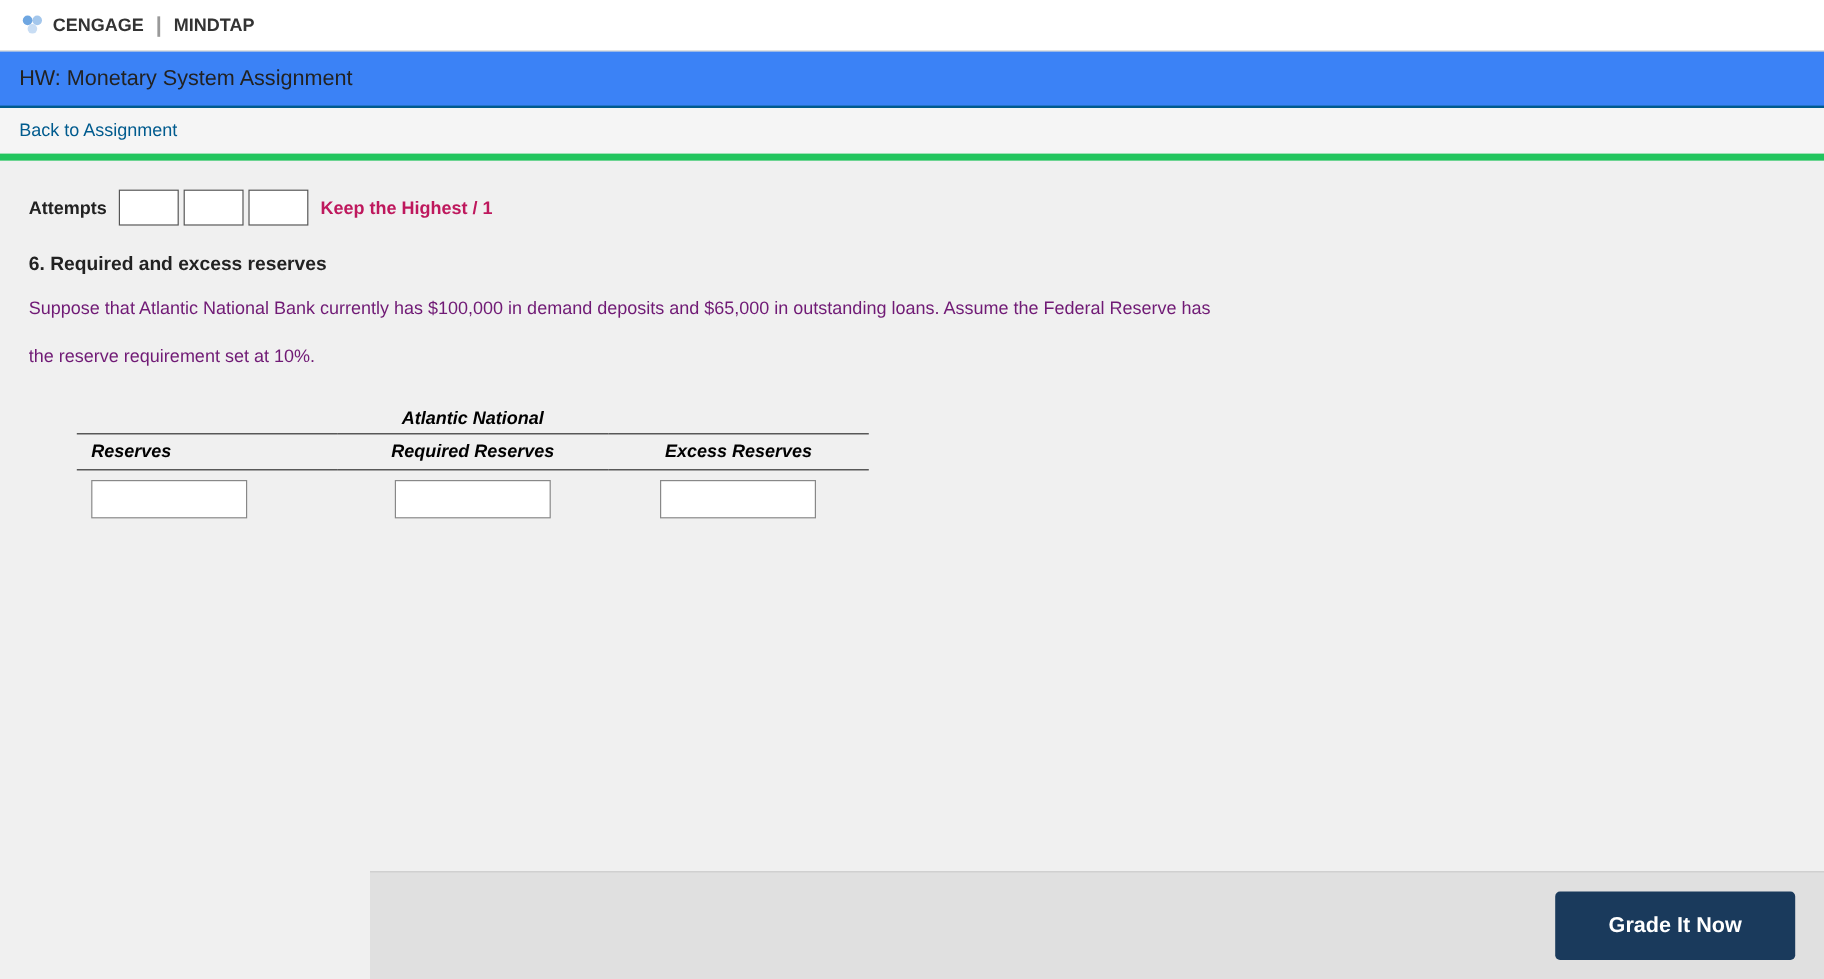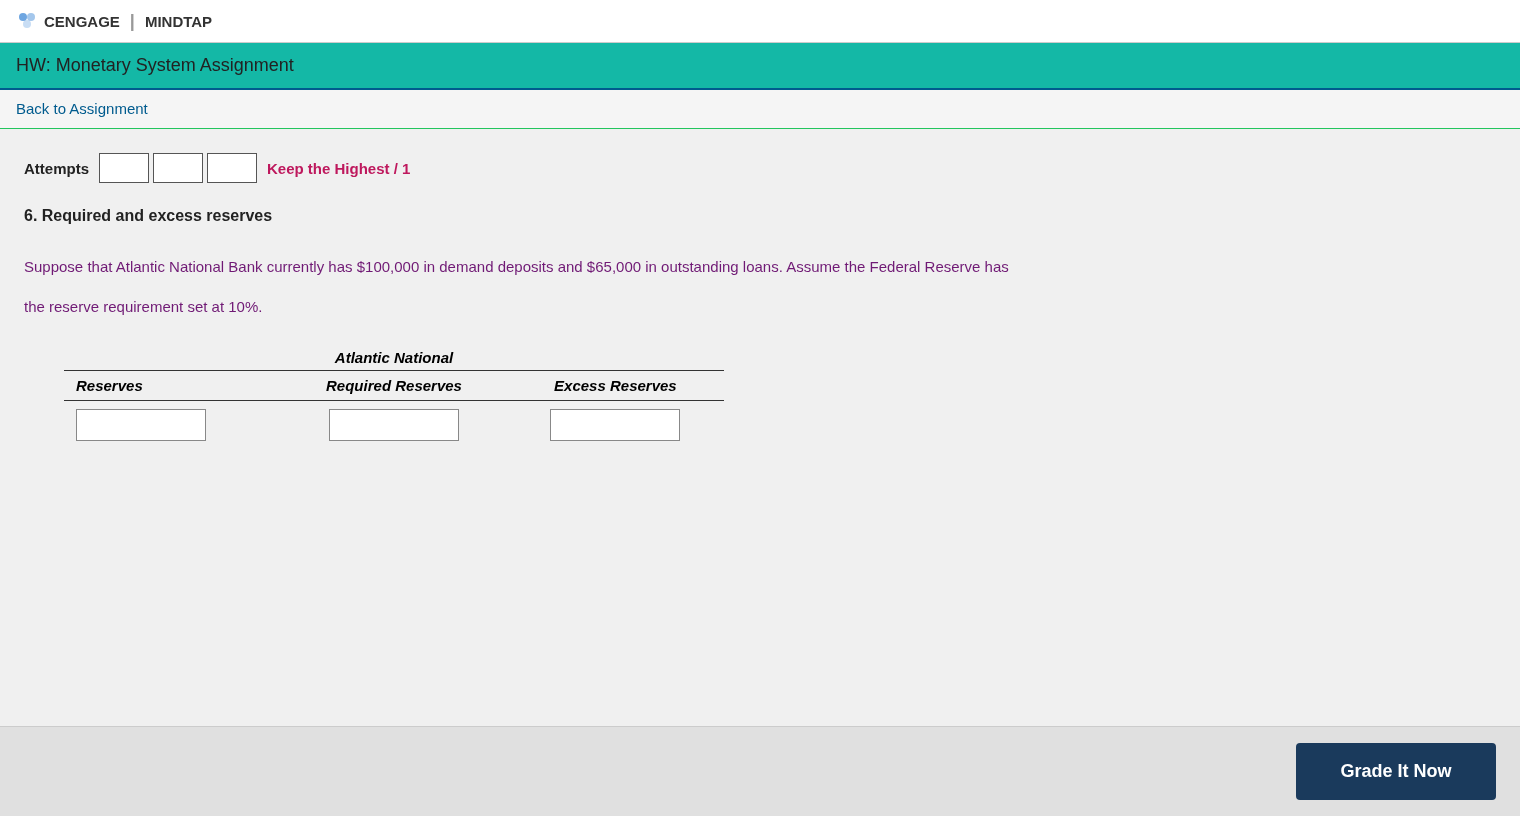"HW: Monetary System Assignment" .hw-title-bar { background-color: #14b8a6 -> #3b82f6 }
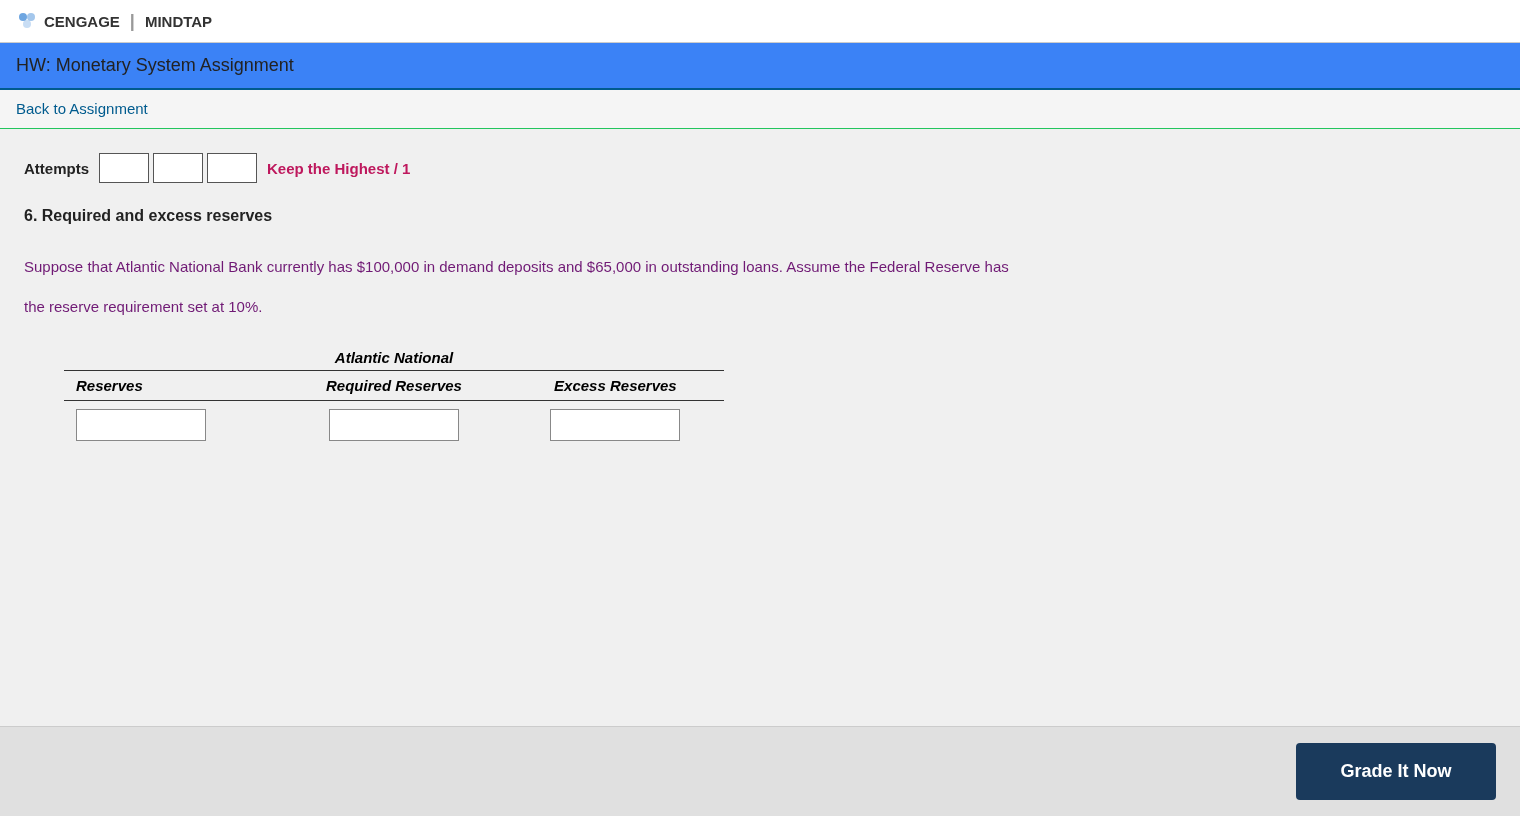"Back to Assignment" .back-link-bar { border-bottom: 1px solid #22c55e -> 6px solid #22c55e }
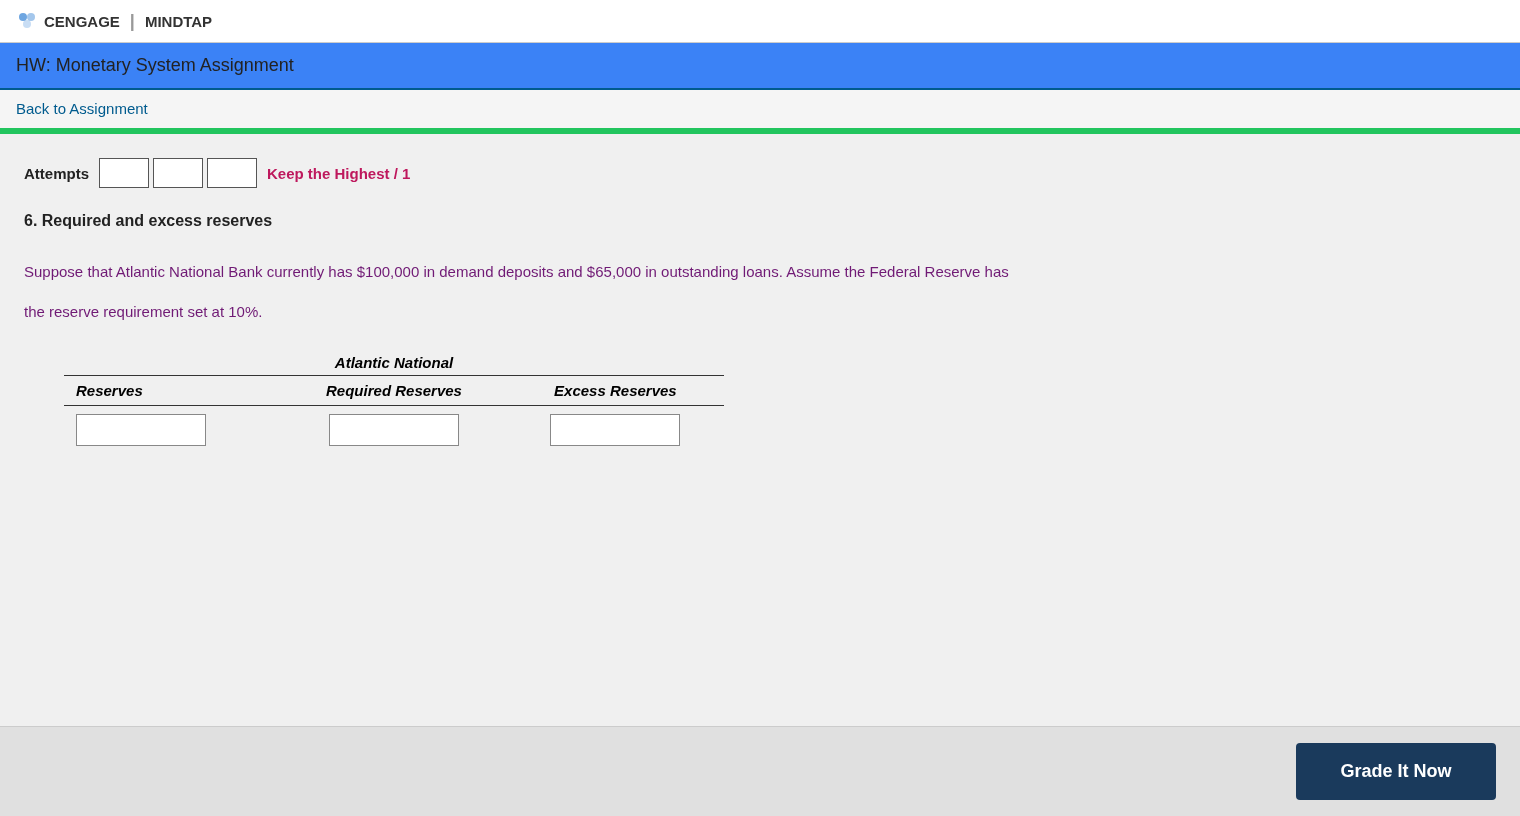"6. Required and excess reserves" .question-title { margin-bottom: 30px -> 16px }
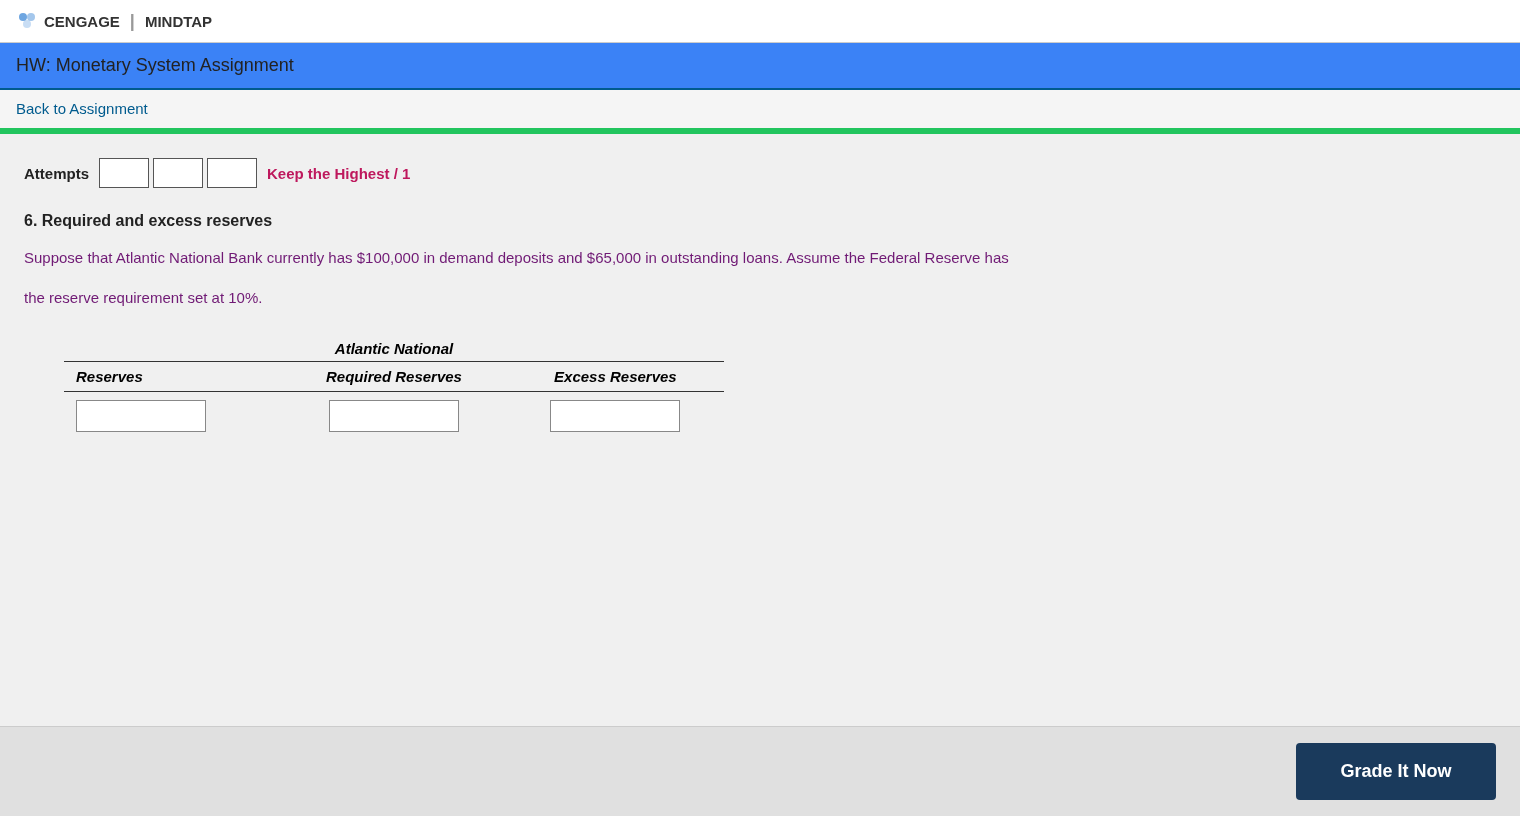"Grade It Now" .bottom-bar { width: 1520px -> 1212px }
